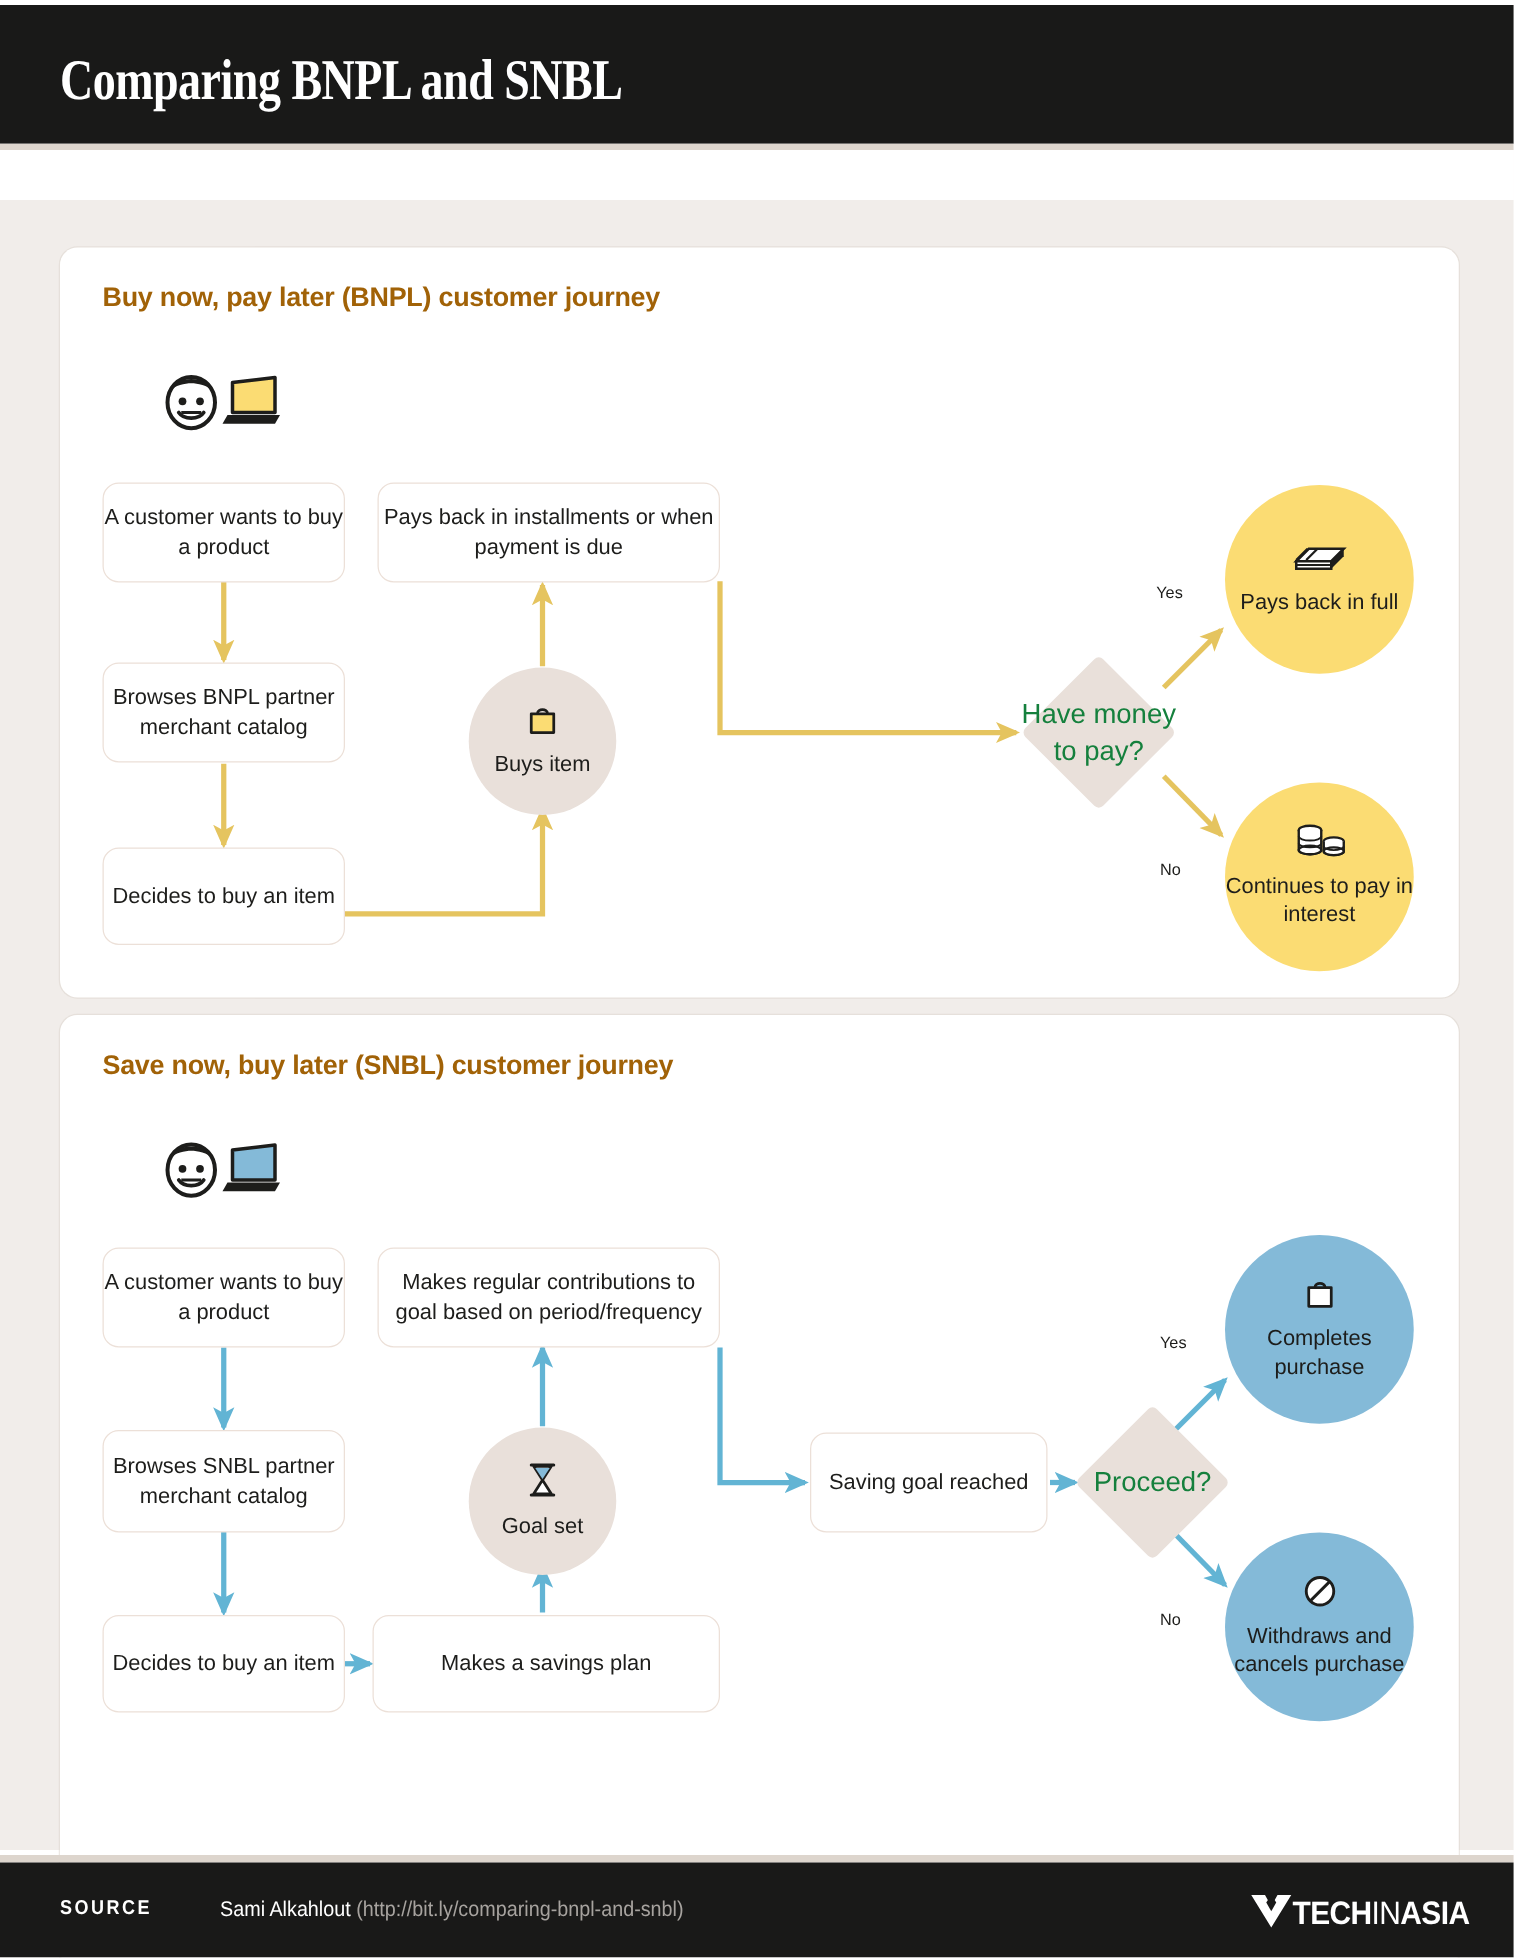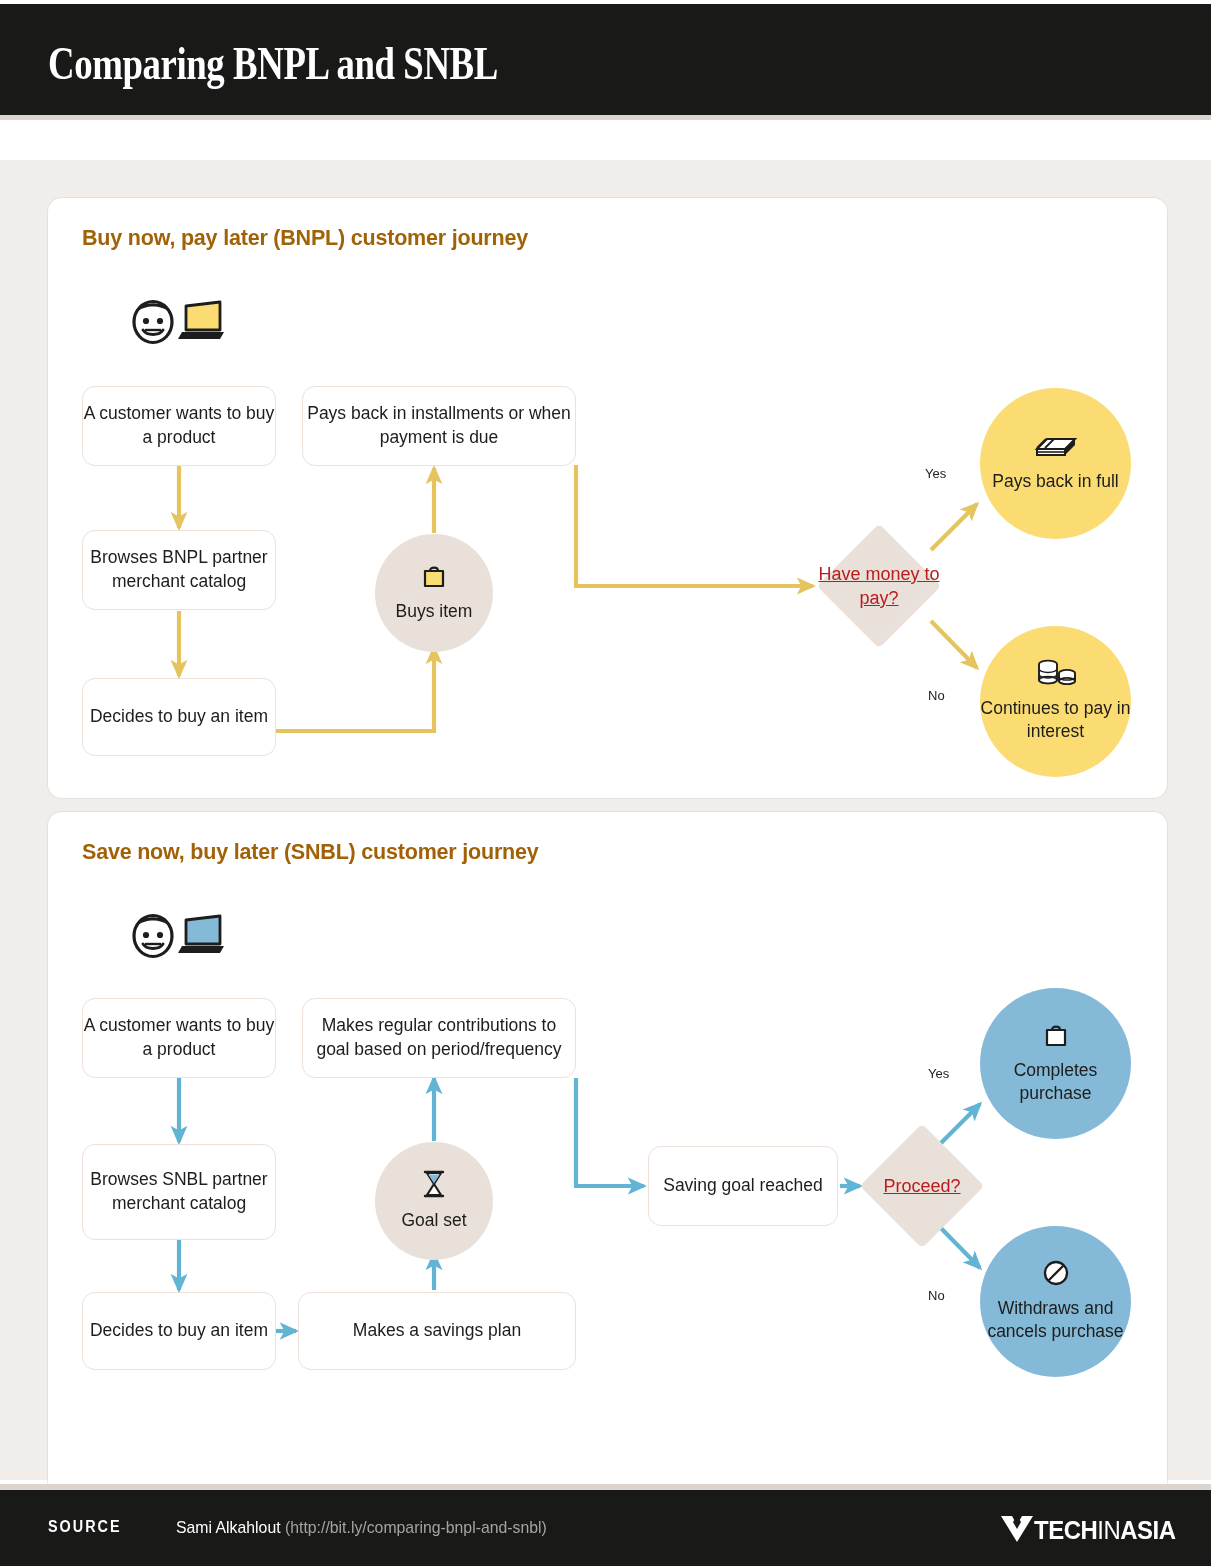"Have money to pay?" .diamond-label { color: #b91c1c -> #15803d; font-size: 18px -> 22px; text-decoration: underline -> none }
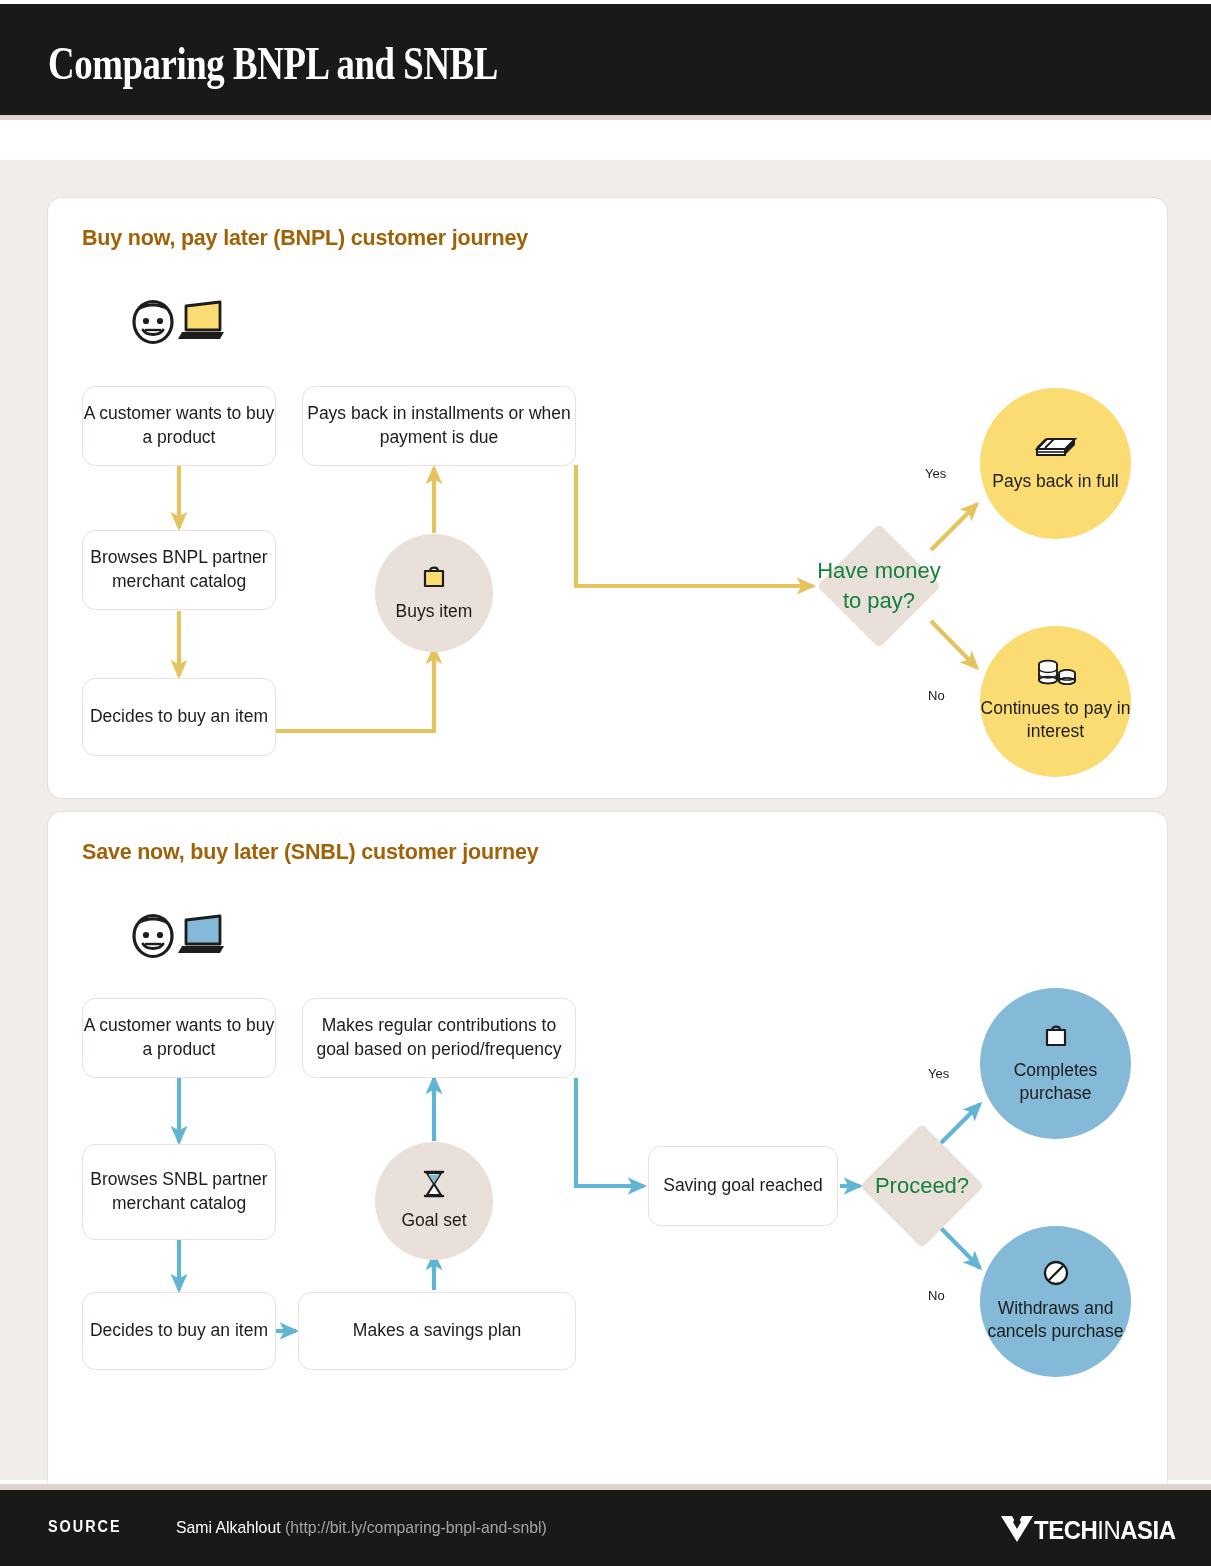"Browses SNBL partner merchant catalog" div.node { height: 96px -> 82px }
